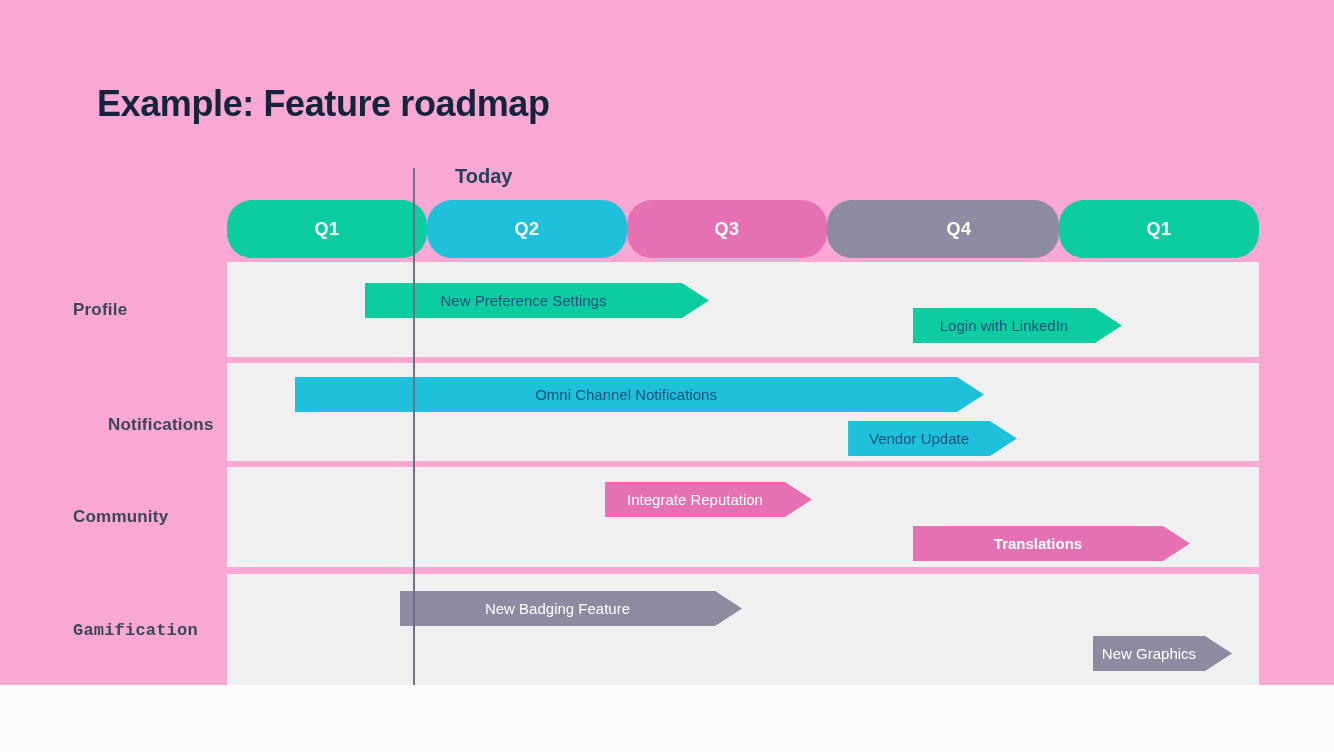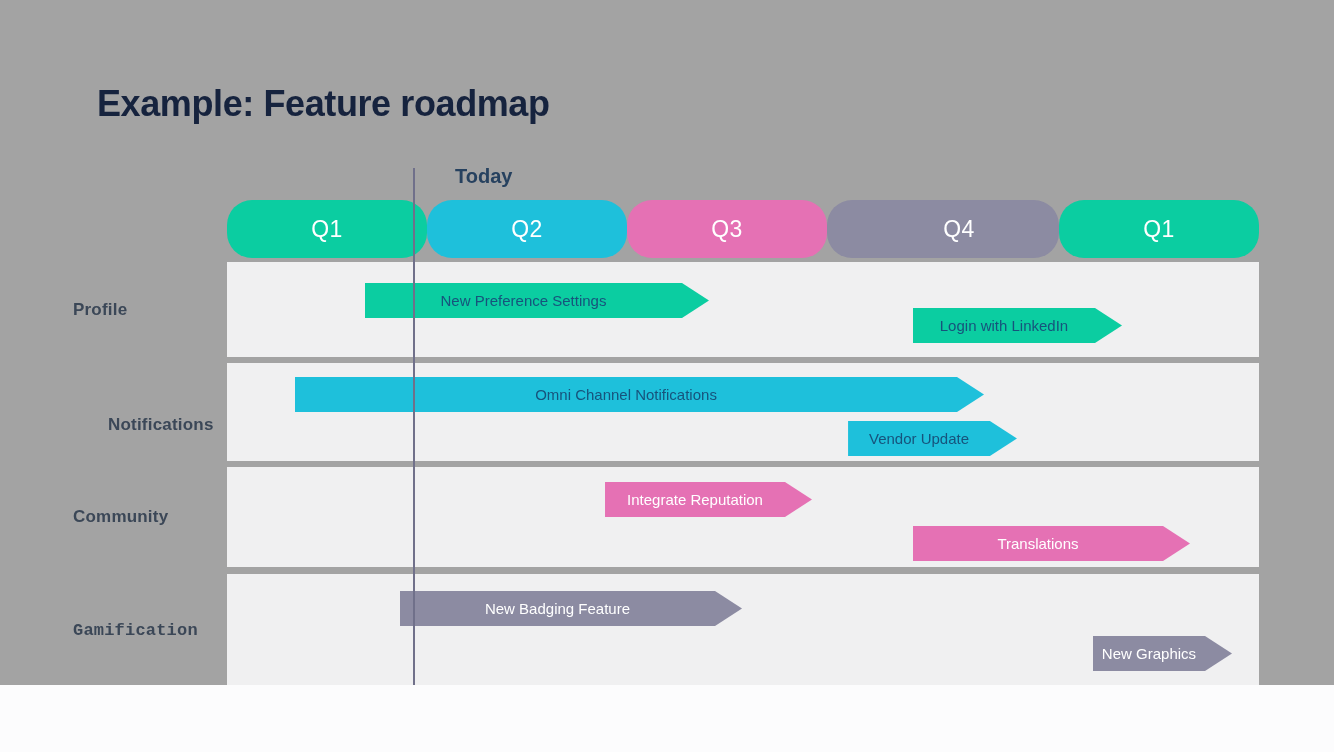"Example: Feature roadmap" .canvas { background: #a3a3a3 -> #f9a8d4 }
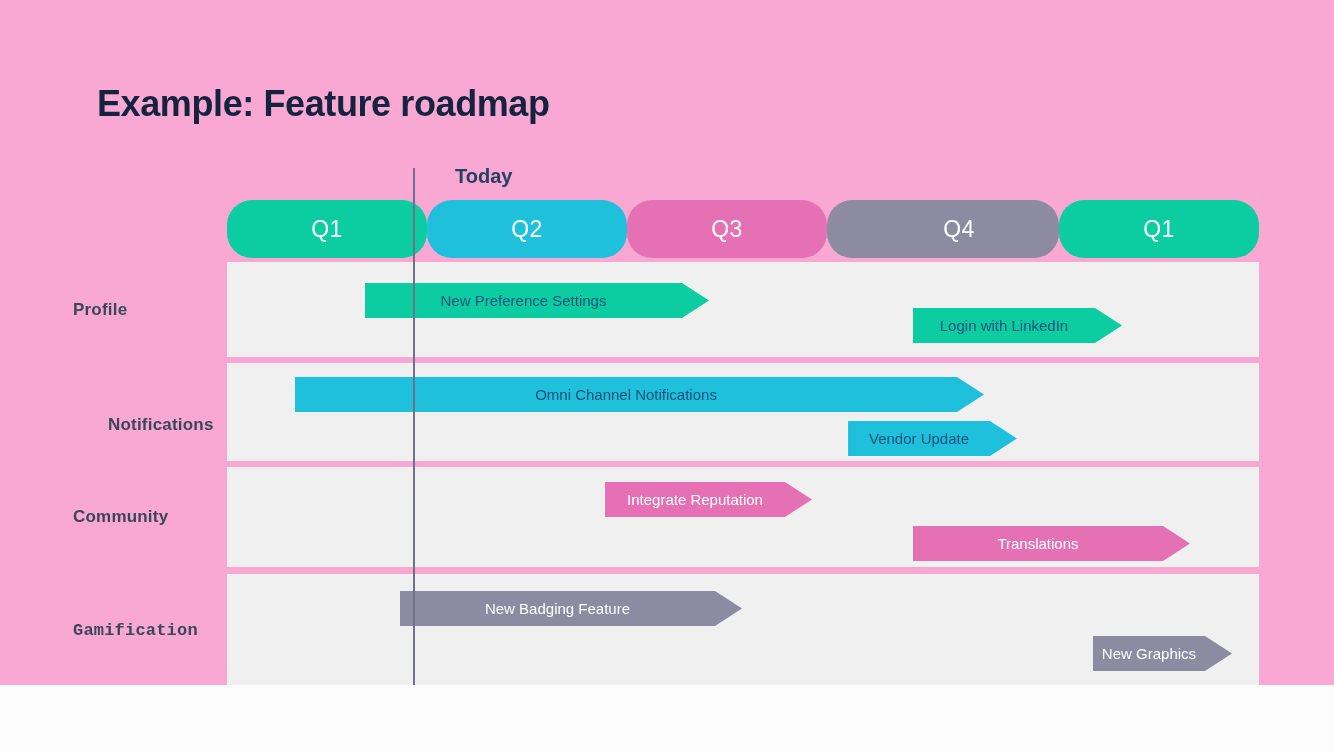"Q1" .q-cell { font-size: 23px -> 18px; font-weight: 400 -> 700 }
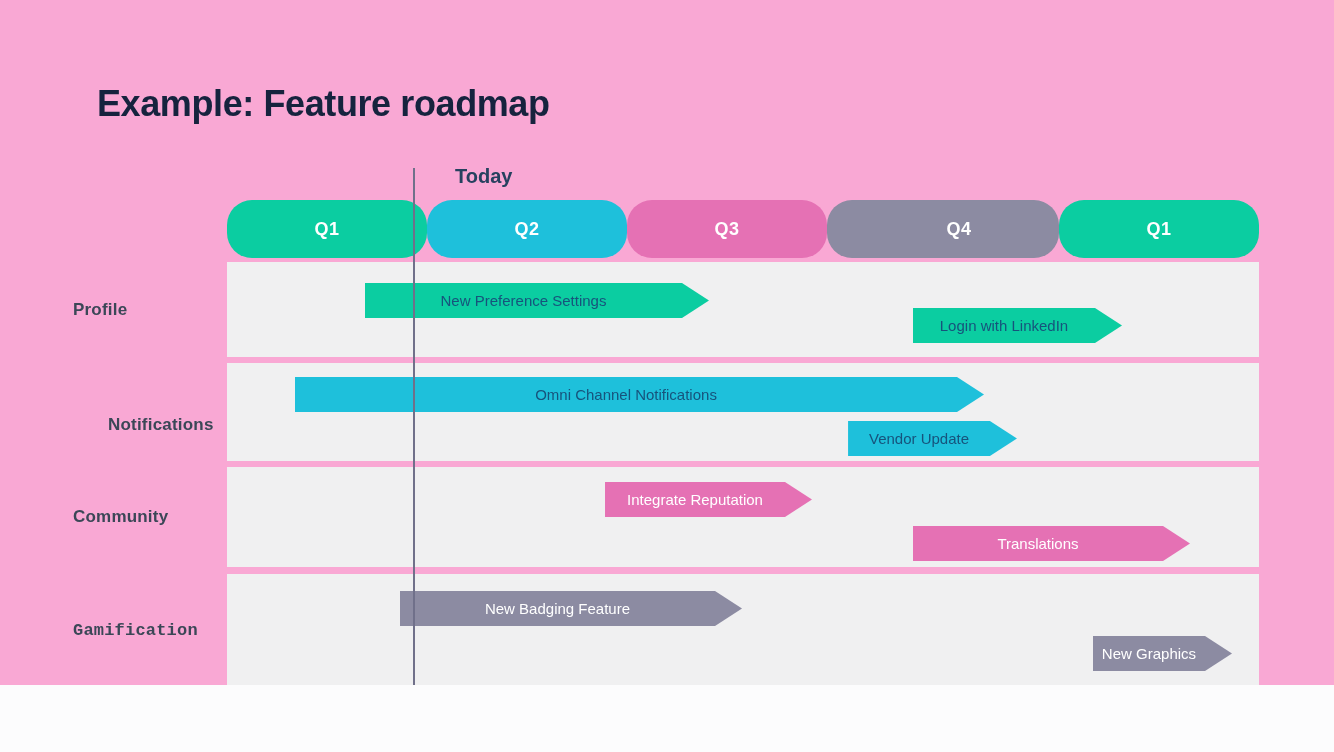"Translations" div.bar { font-weight: none -> bold }
